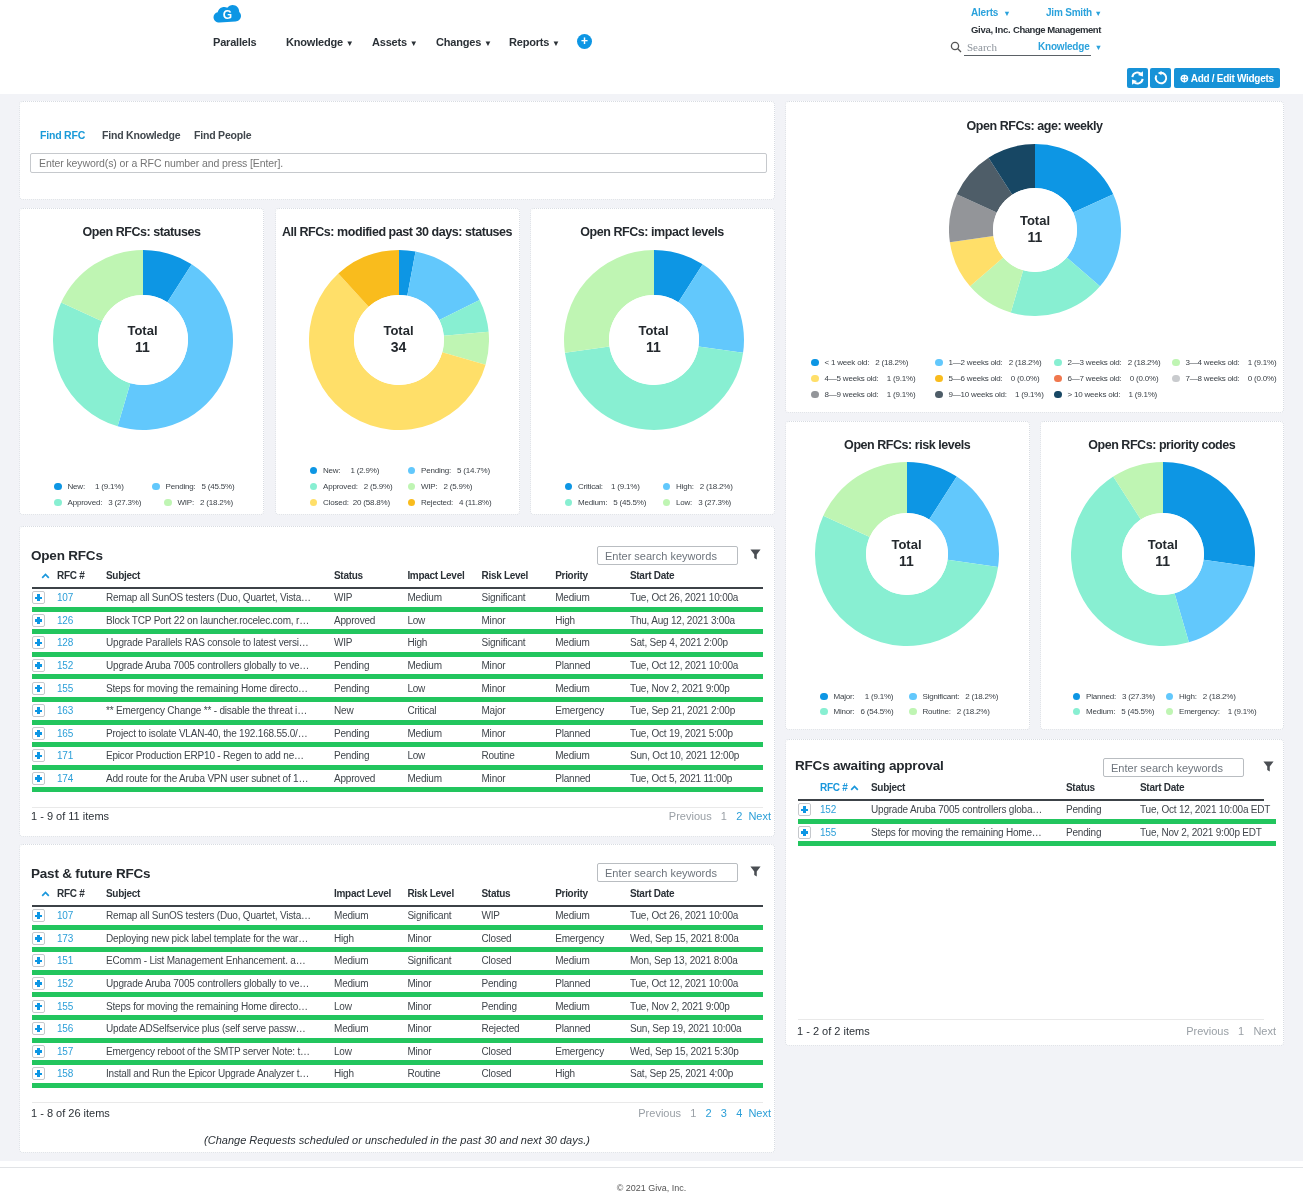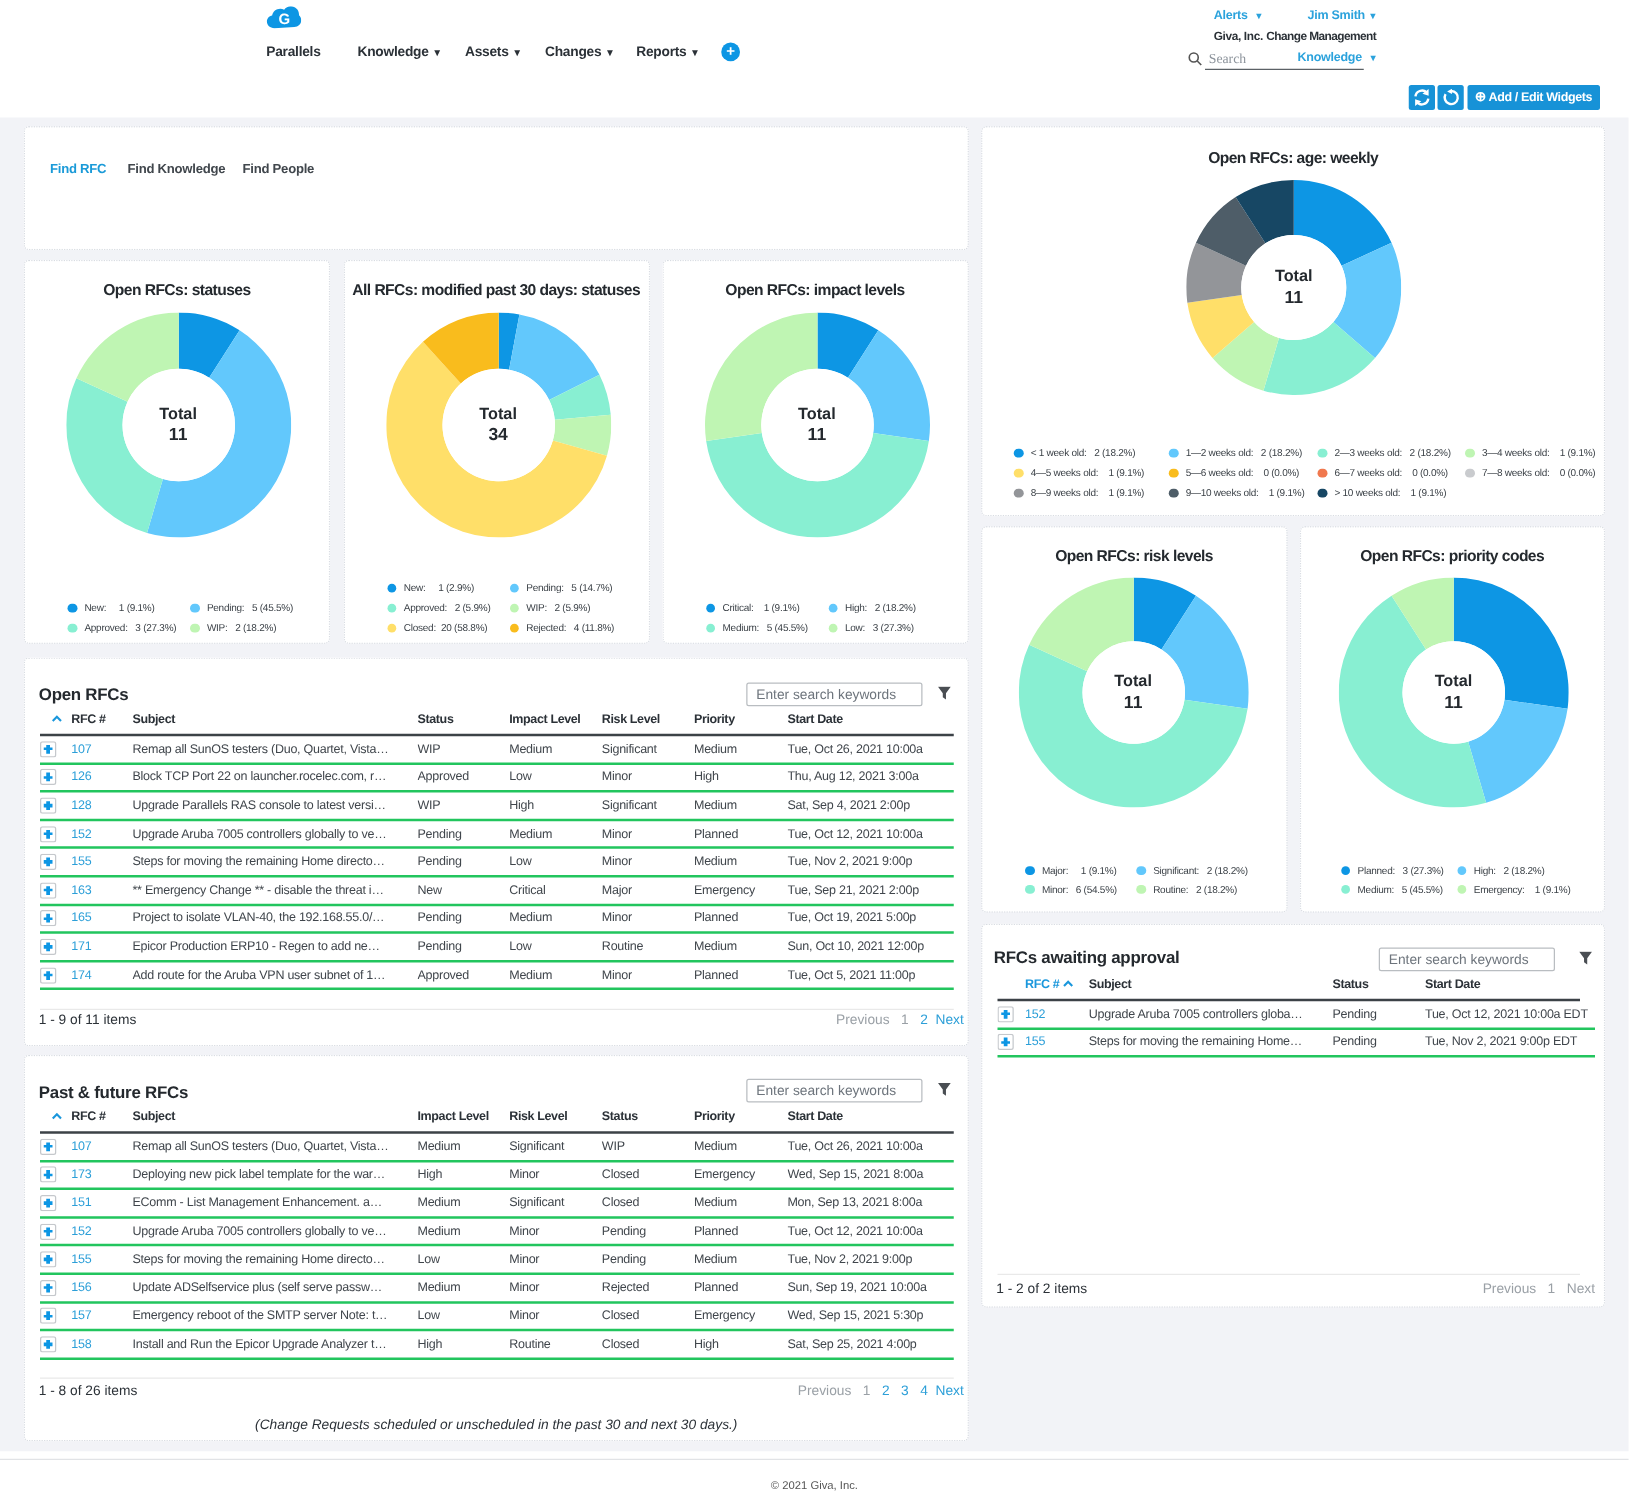"Enter keyword(s) or a RFC" input.abs { html: none -> <input> }
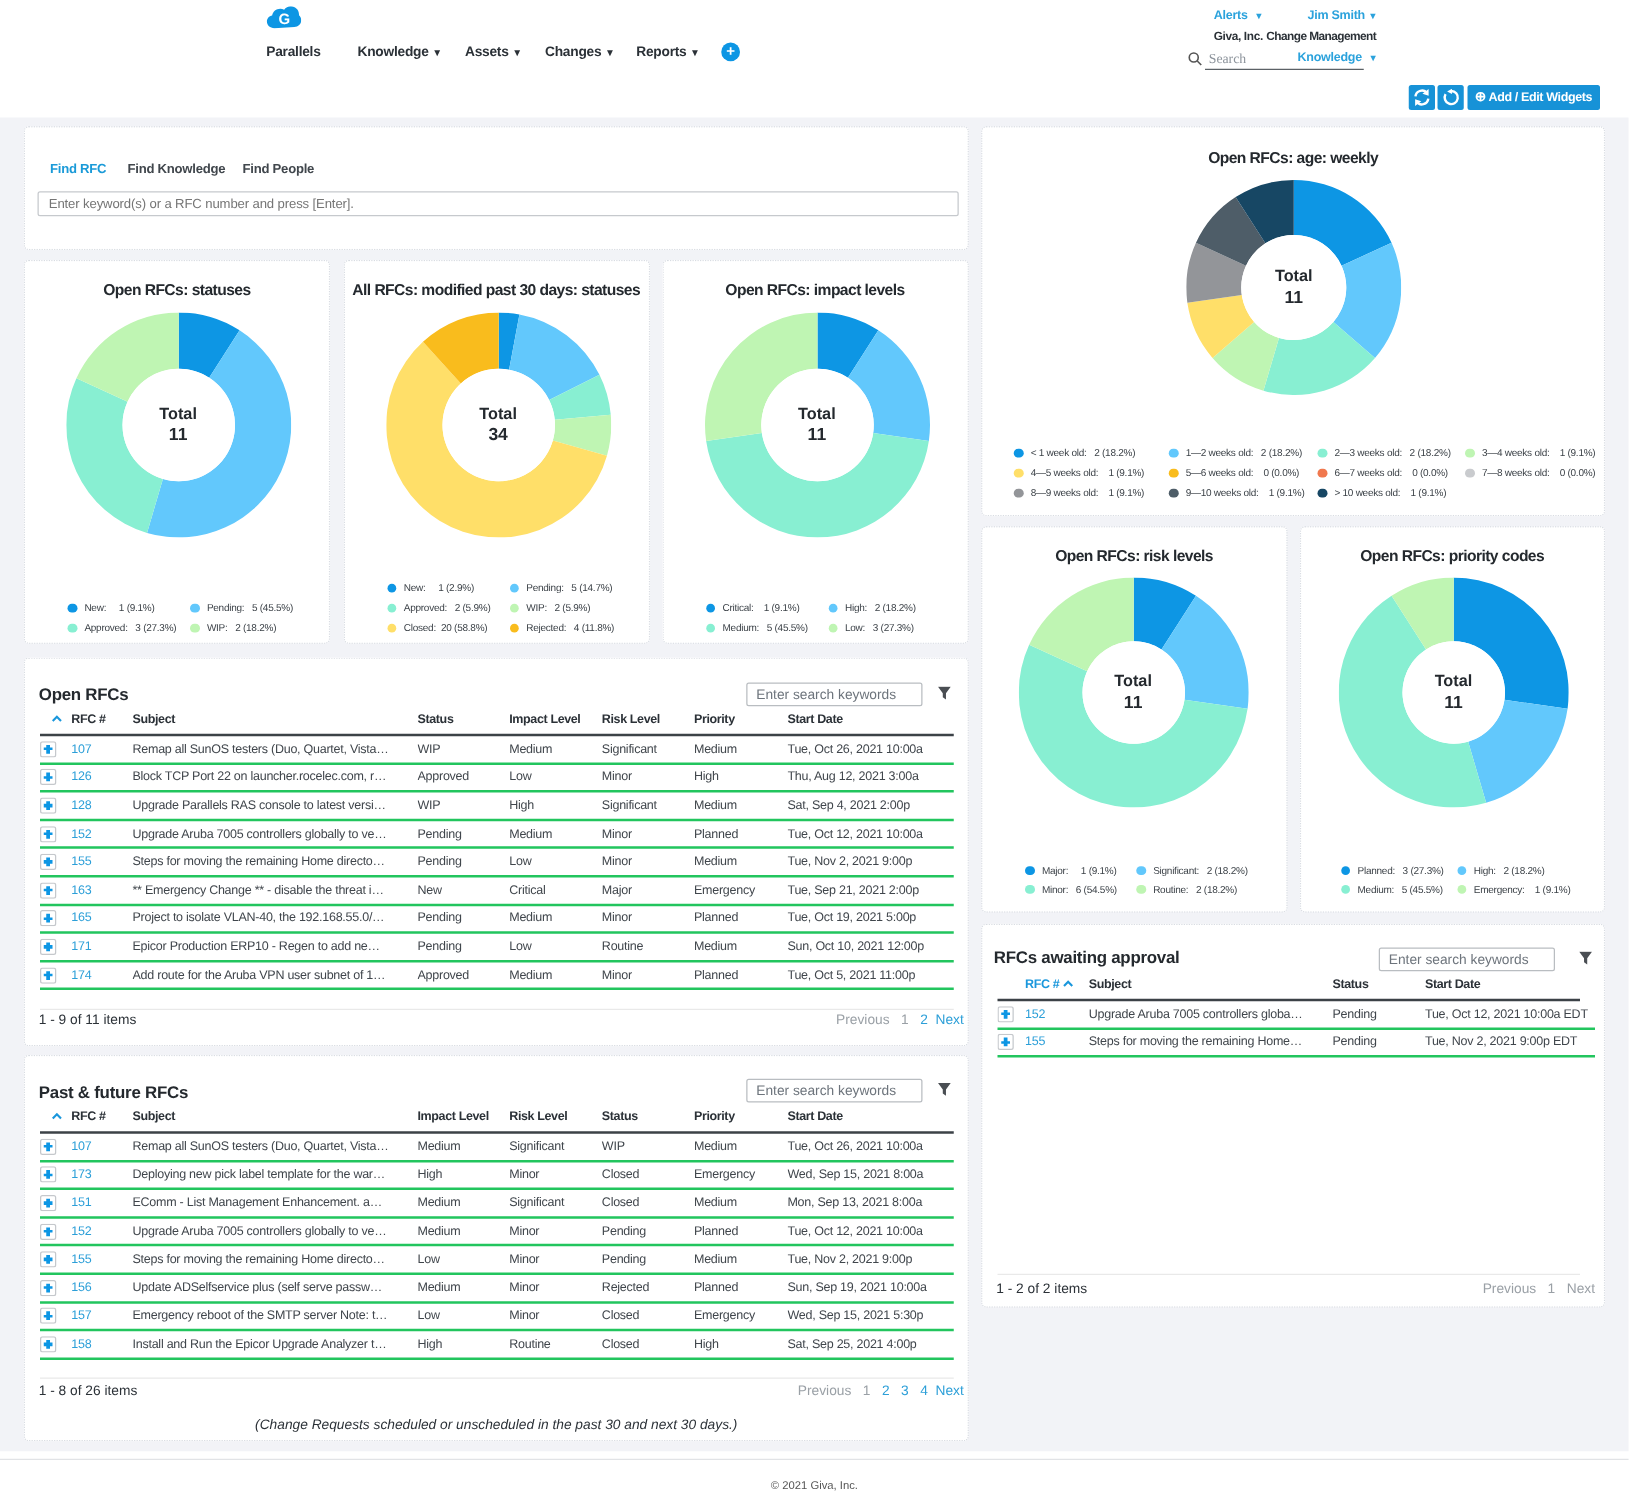"WIP: 2 (18.2%)" div.leg { left: 132px -> 144px }
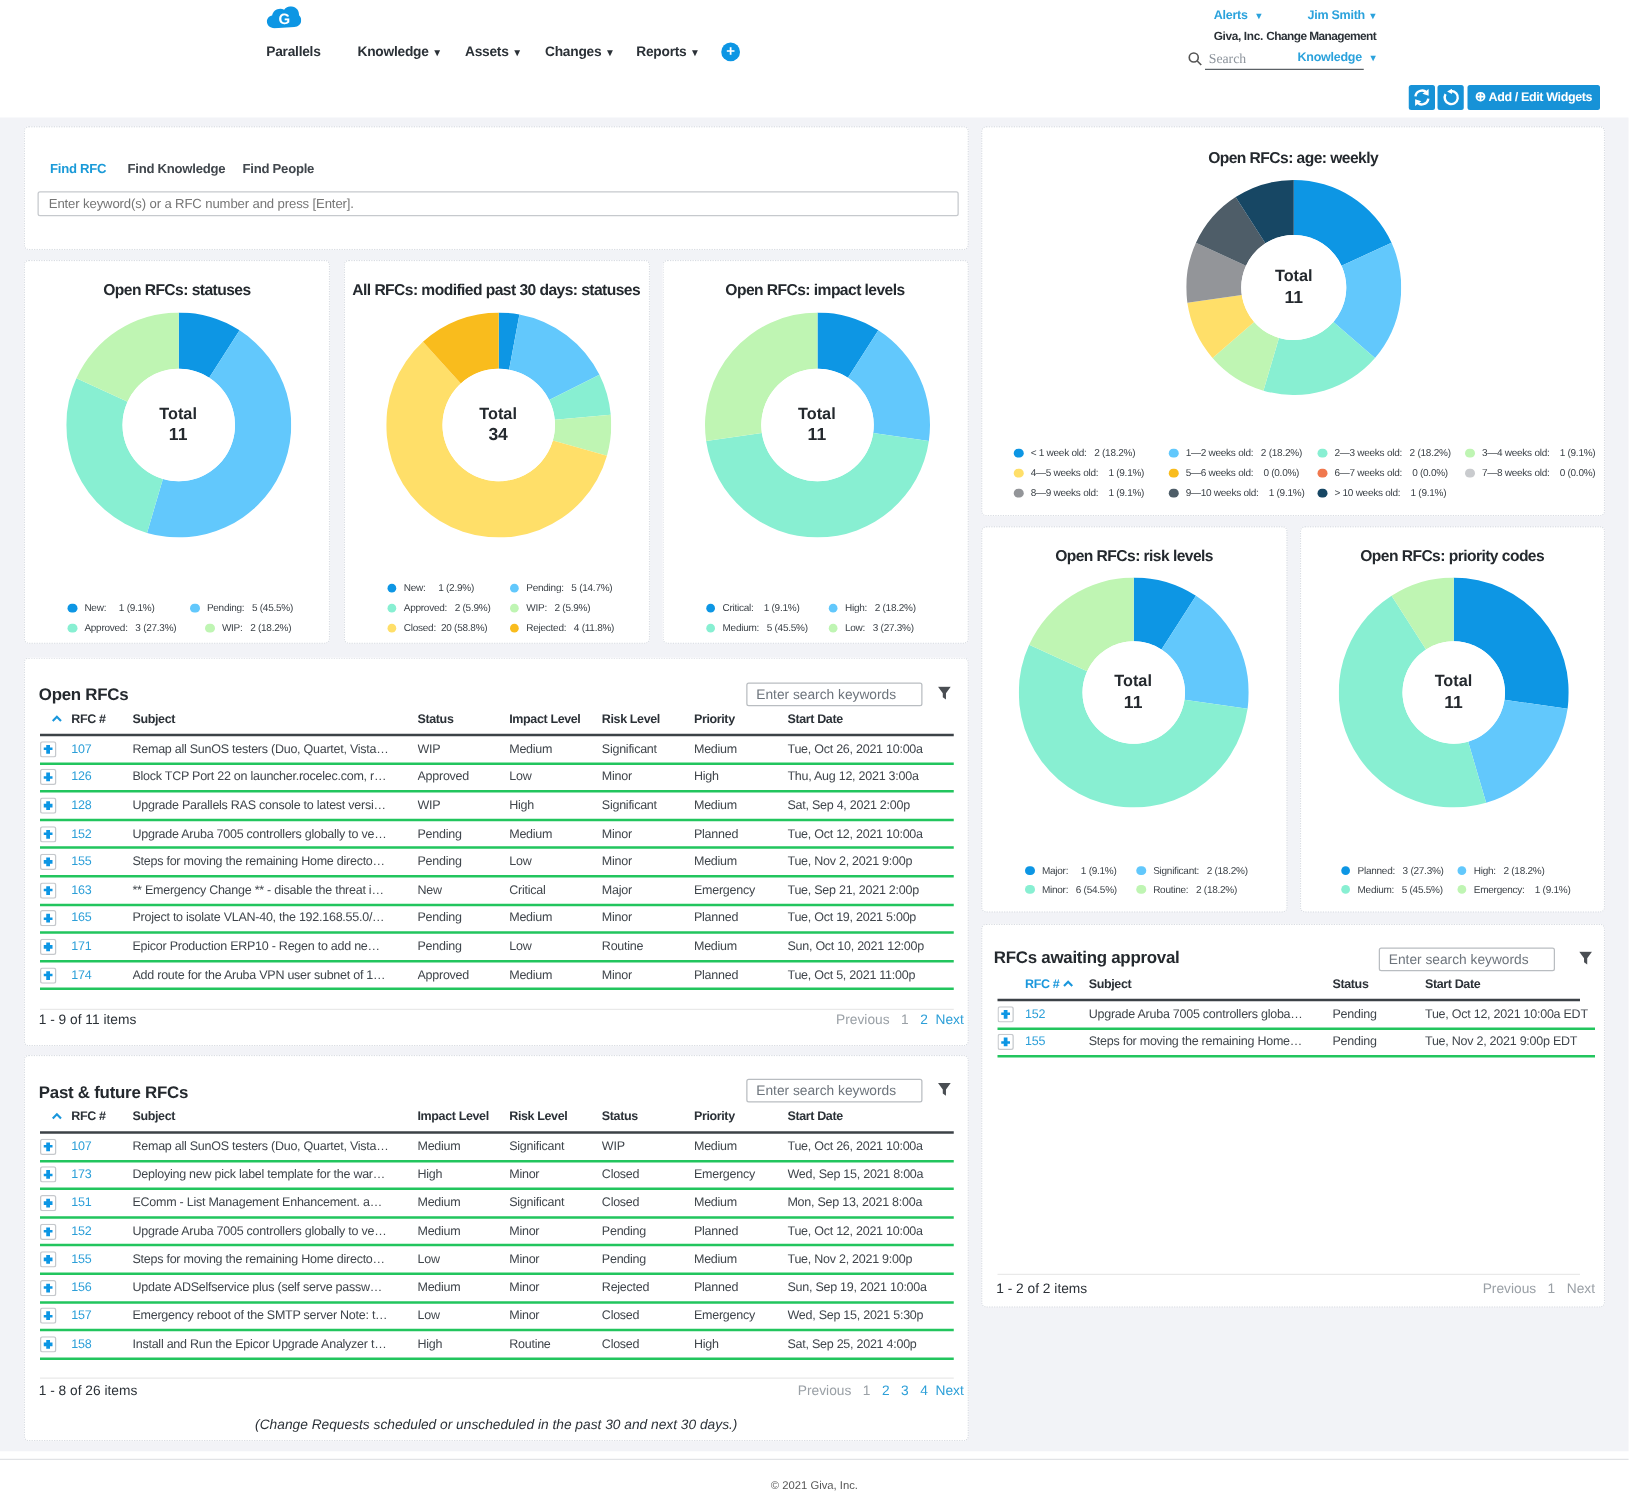"107" .trow { border-bottom: 2px solid #22c55e -> 5px solid #22c55e }
